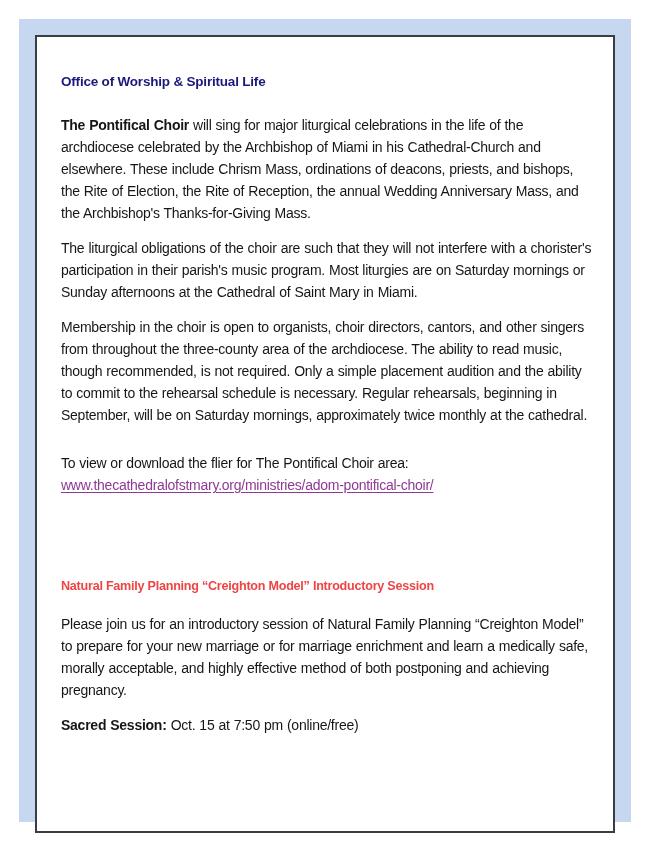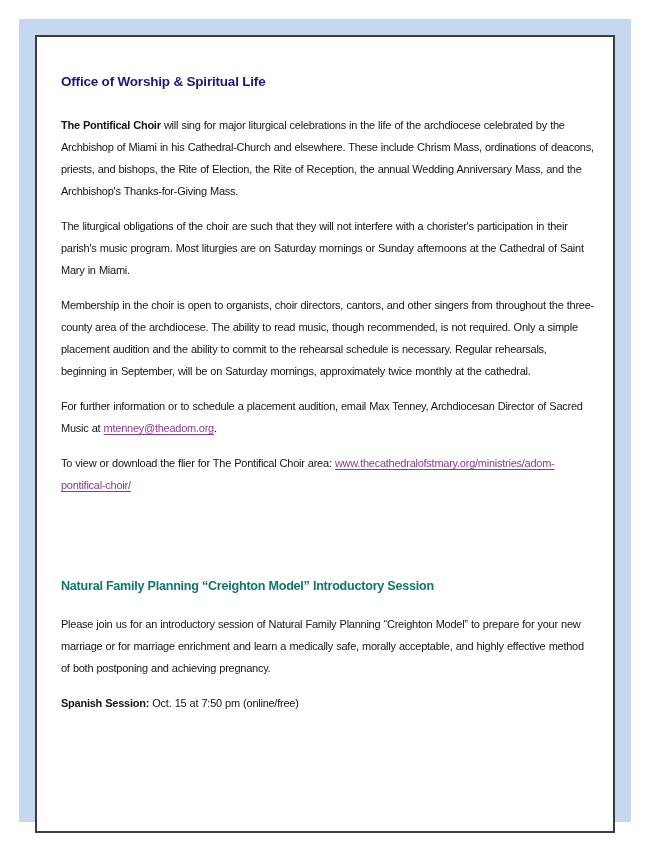"The Pontifical Choir will sing" .para { font-size: 11px -> 14px }
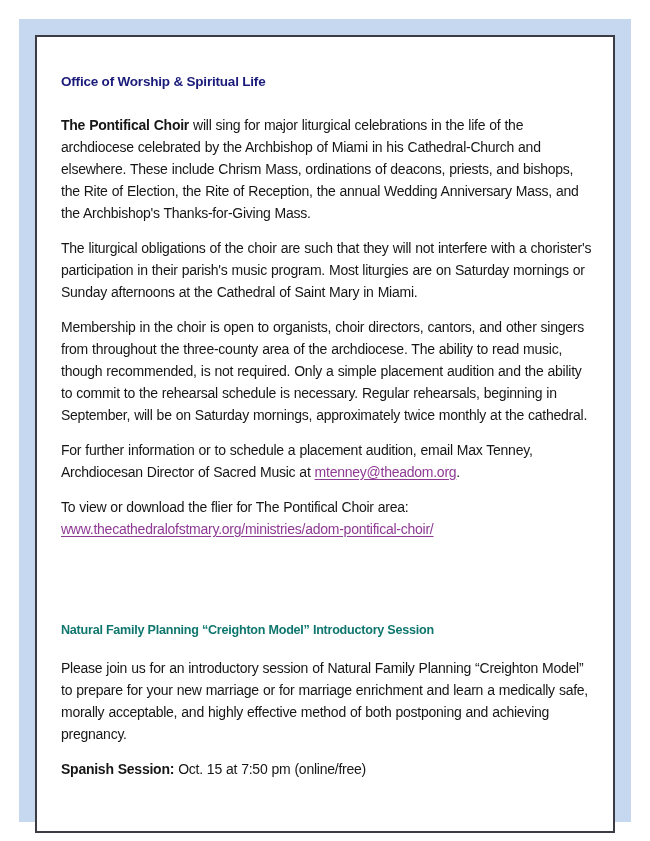"For further information or to" p.para { html: <p><span>For further information or to schedule a placement audition, email Max Tenney, Archdiocesan Director of Sacred Music at </span><a>mtenney@theadom.org</a><span>.</span></p> -> none }
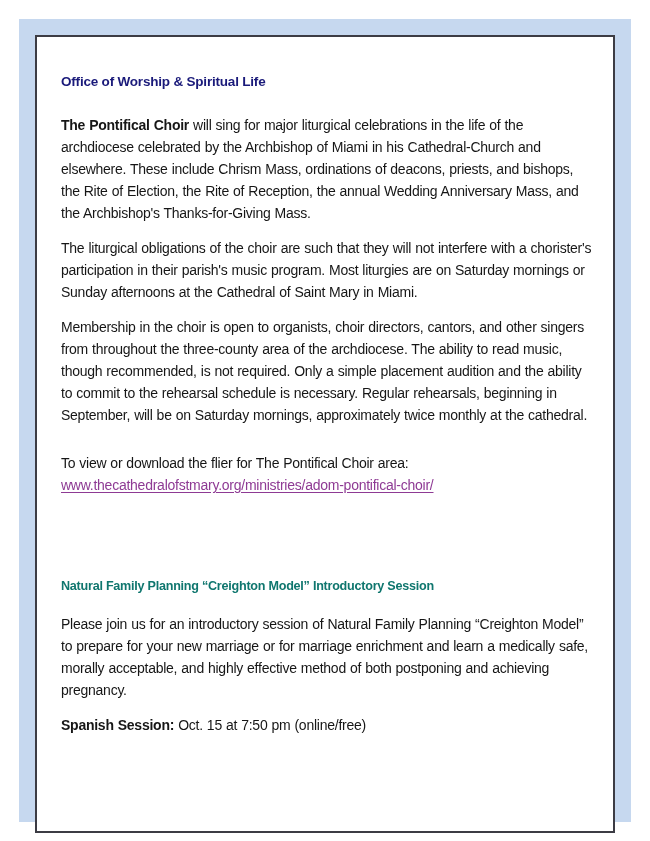"Natural Family Planning “Creighton" .sub-heading { color: #0f766e -> #ef4444 }
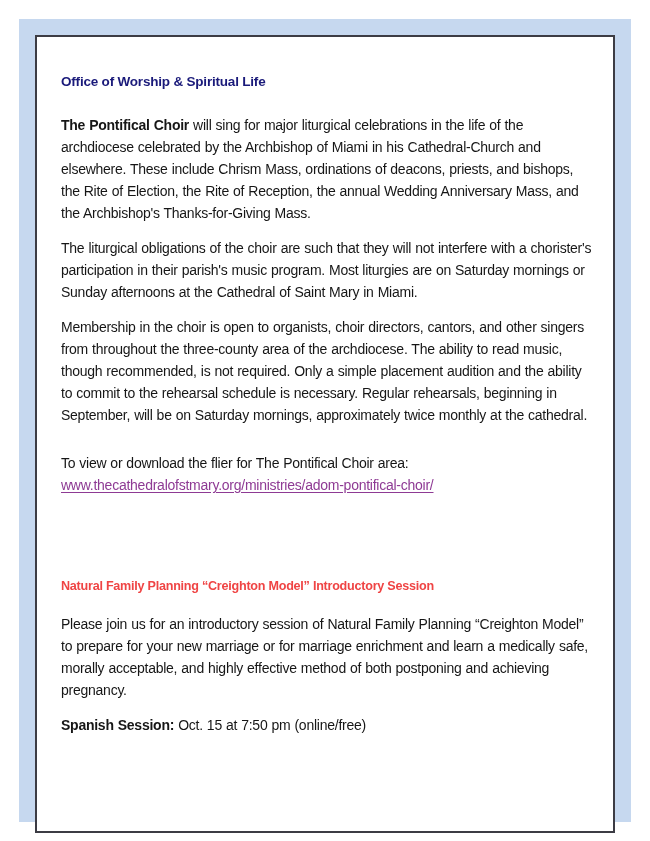"Spanish Session:" b { text: Spanish -> Sacred }
